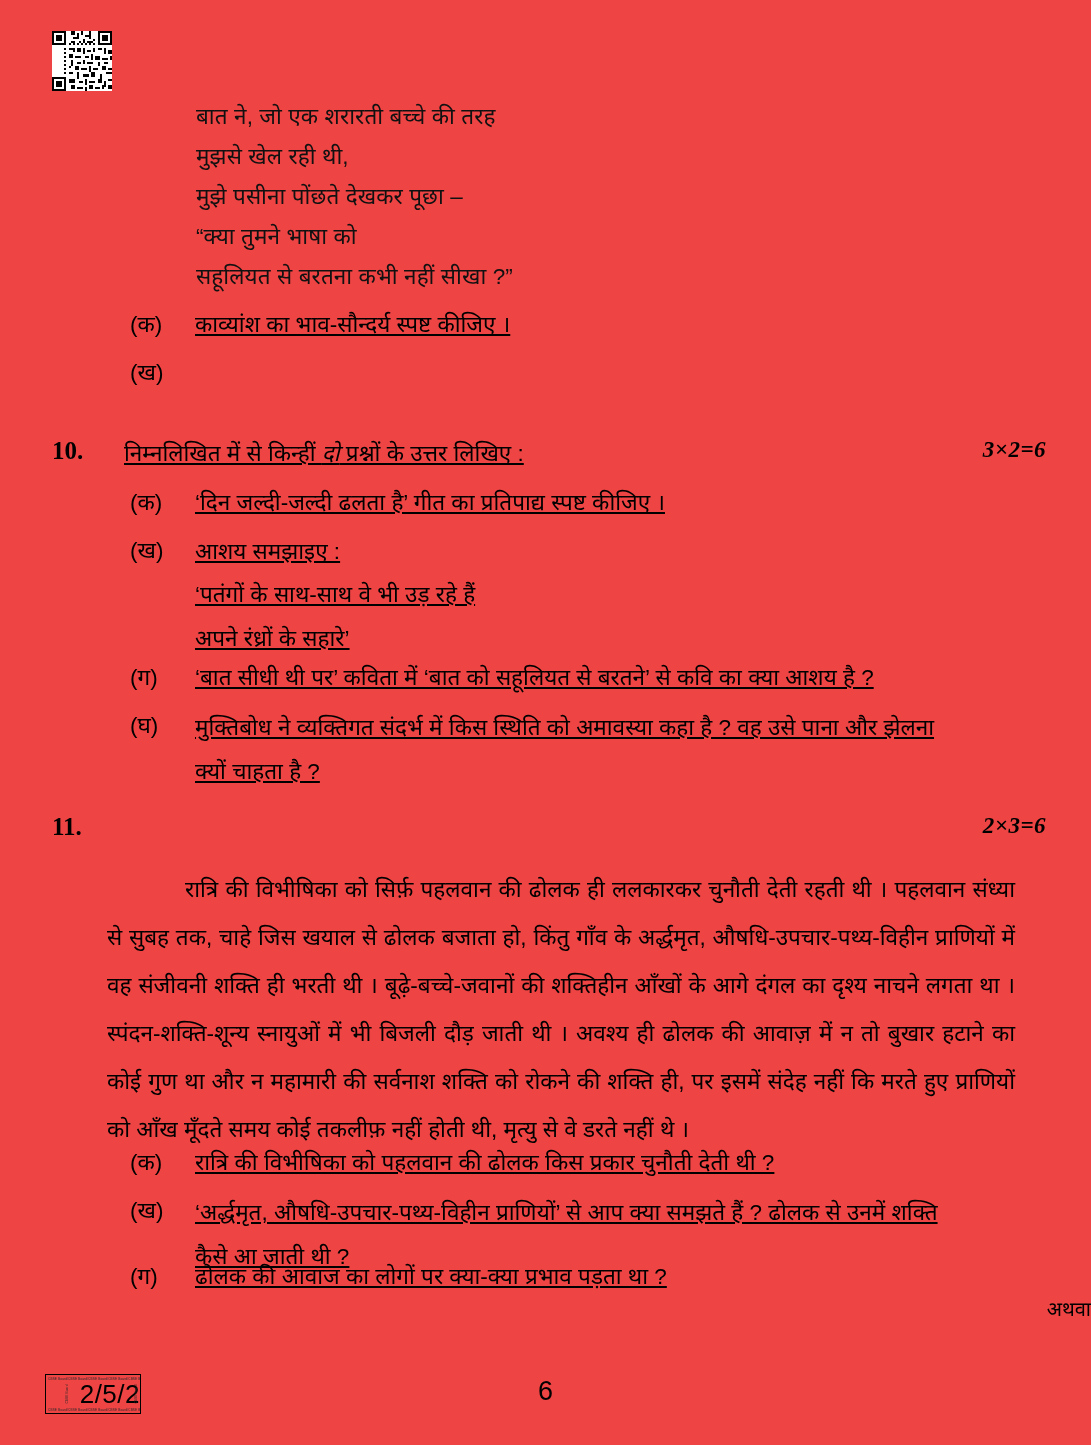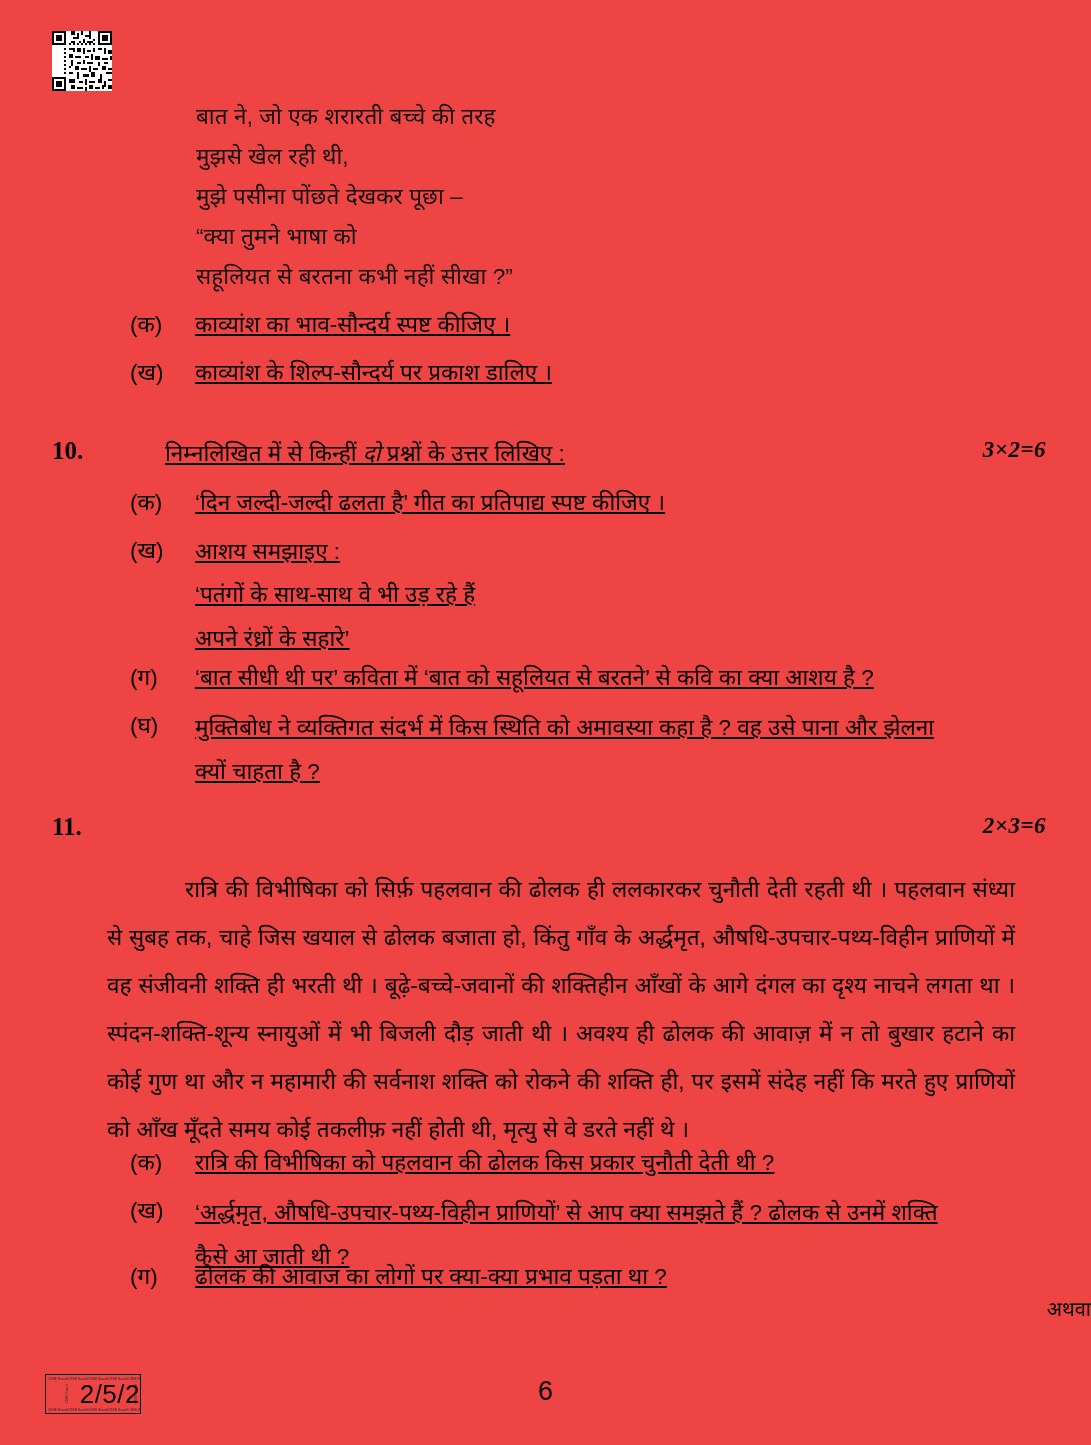"काव्यांश के शिल्प-सौन्दर्य पर प्रकाश" div.qbody { html: <div>काव्यांश के शिल्प-सौन्दर्य पर प्रकाश डालिए ।</div> -> none }
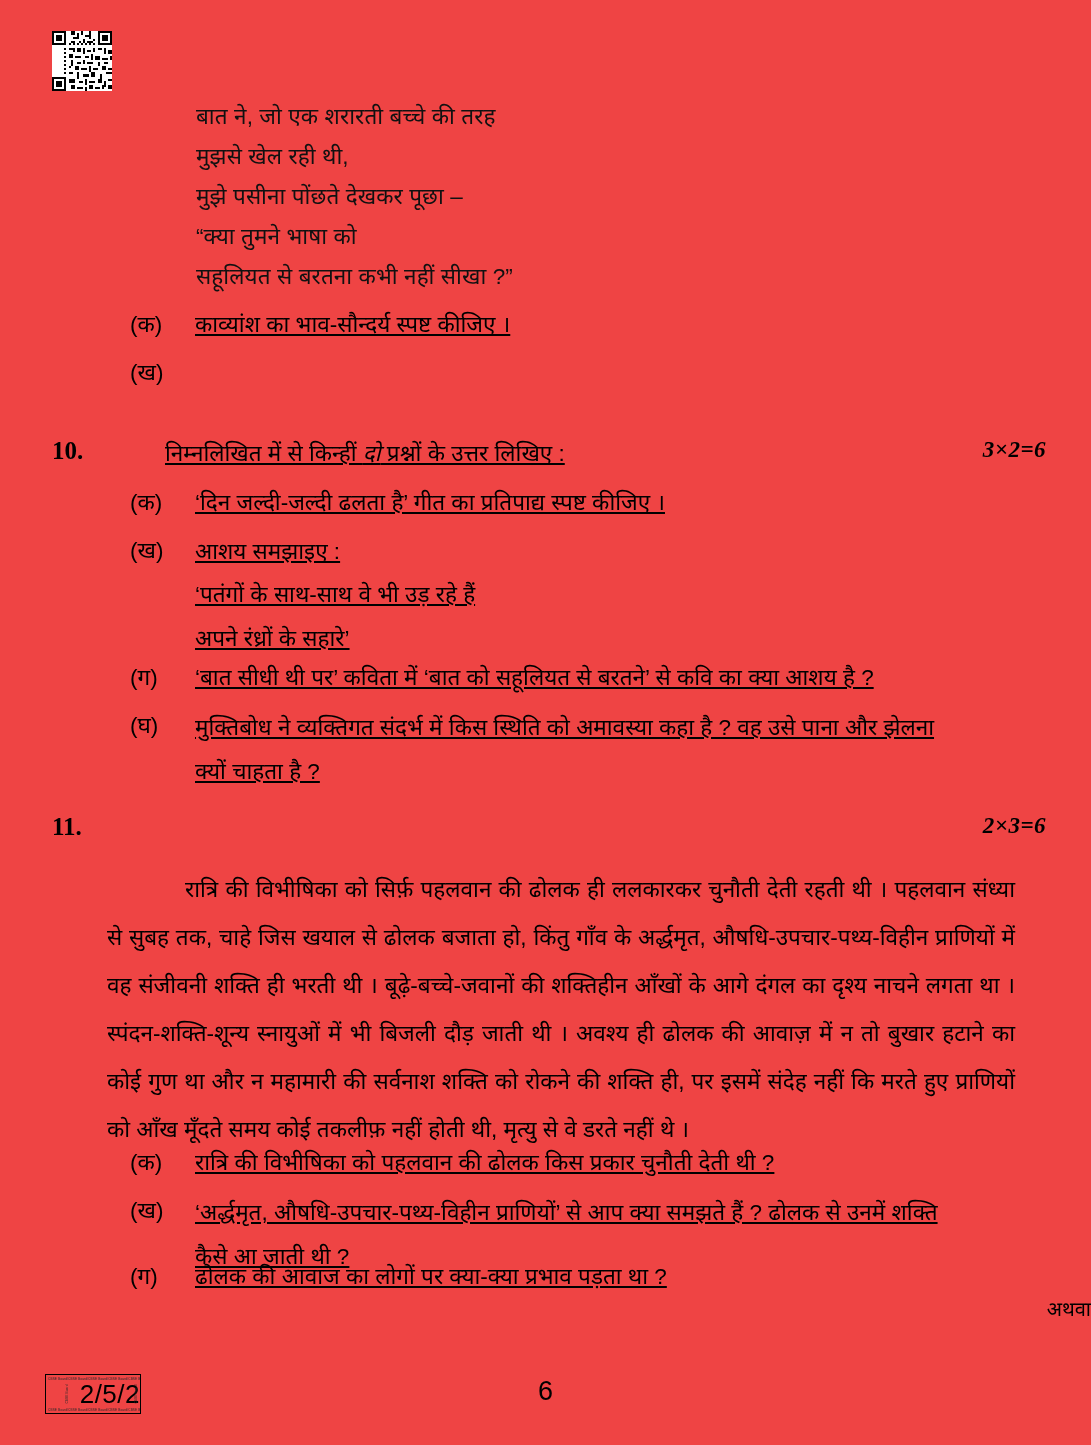"10." div.qrow { gap: 41px -> none }
